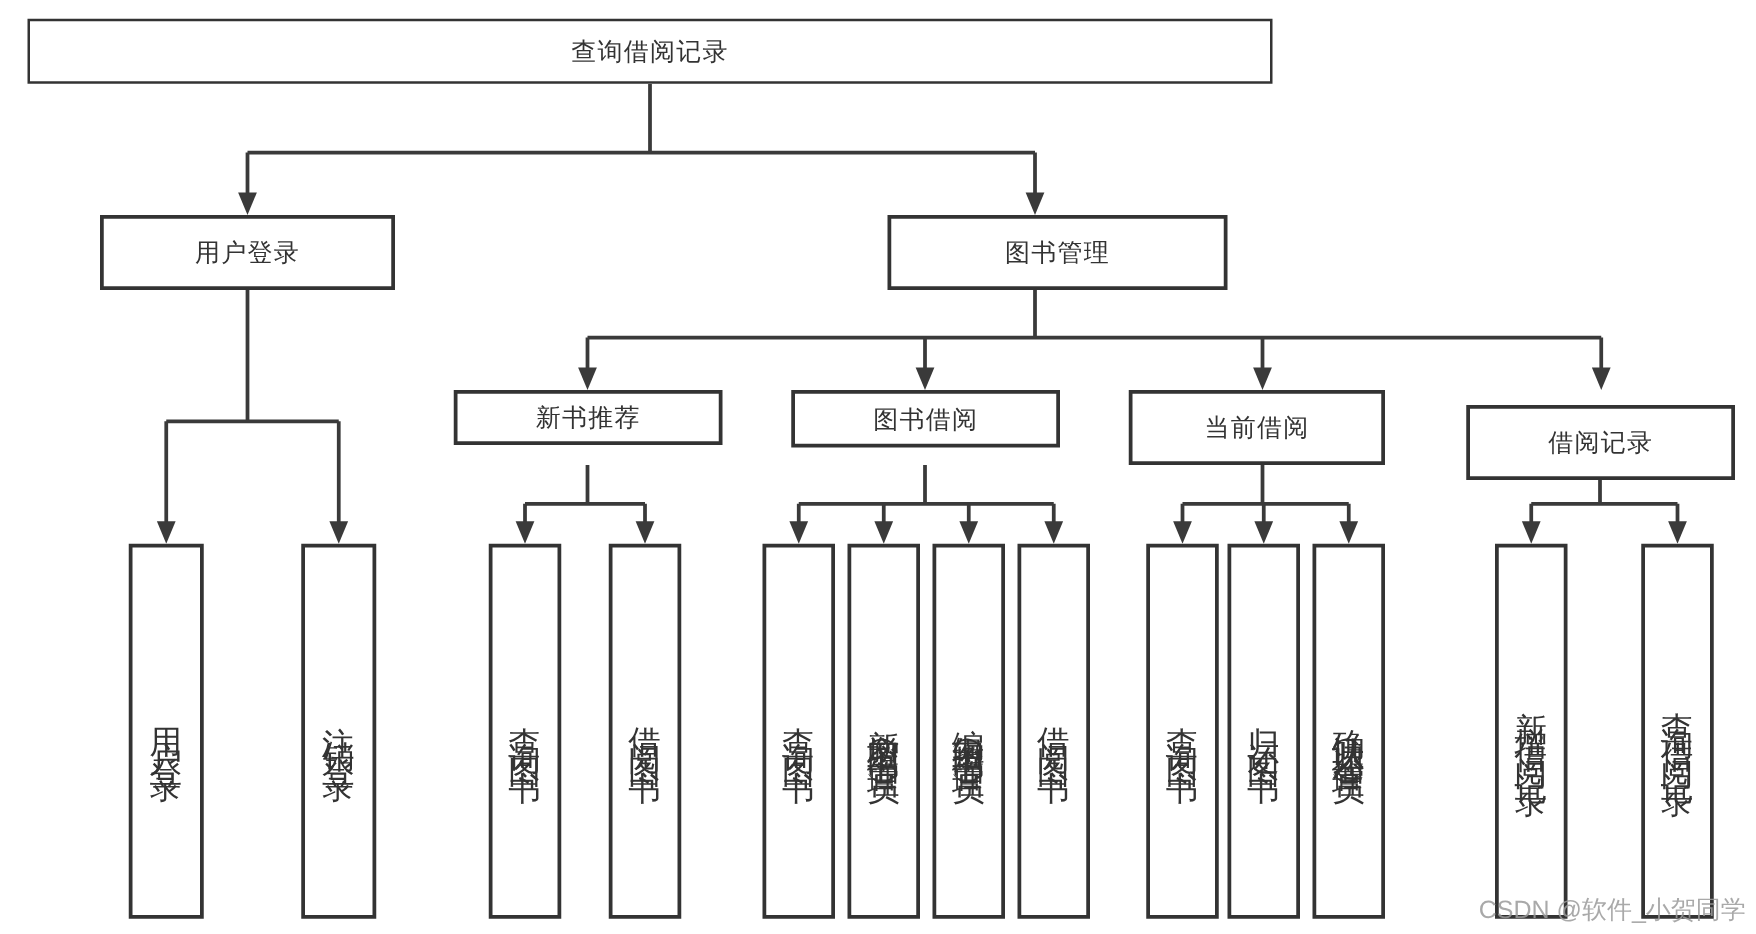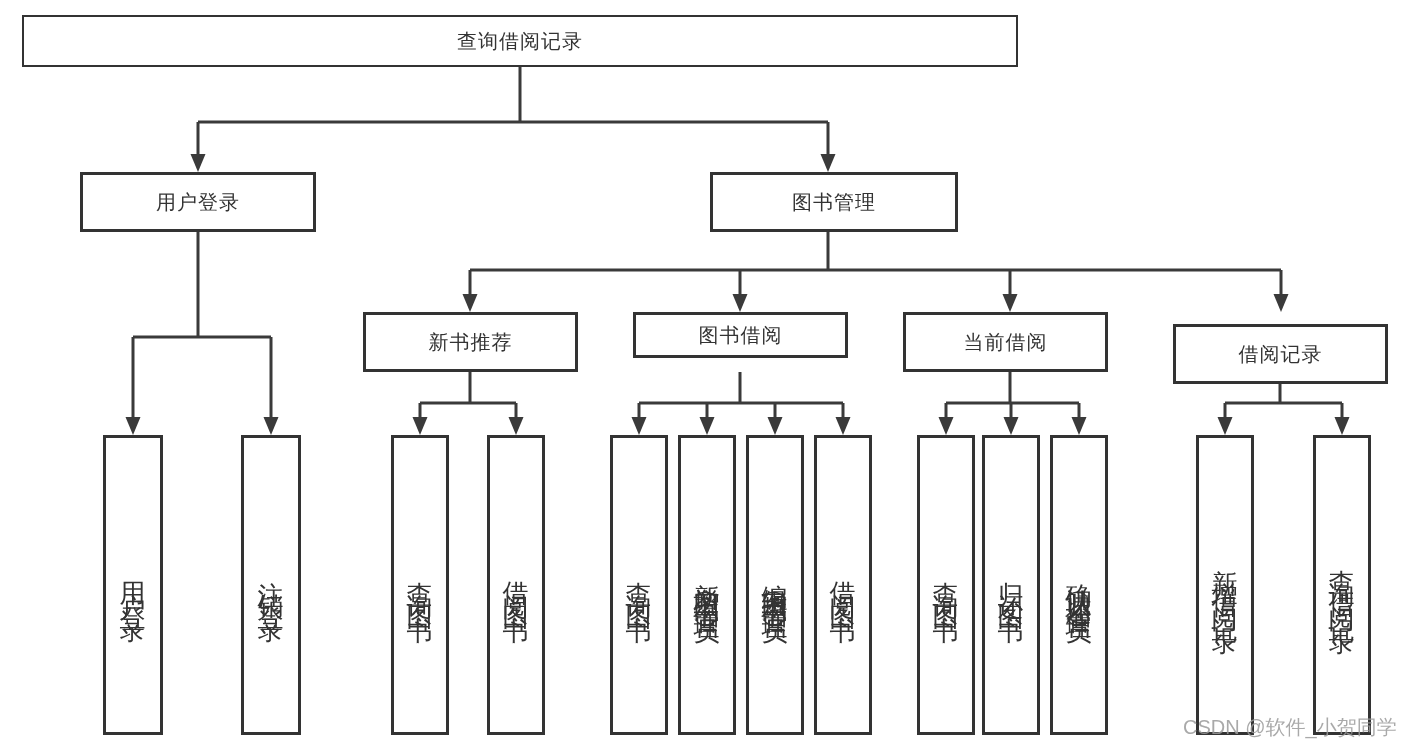"图书管理" div.box { width: 248px -> 272px }
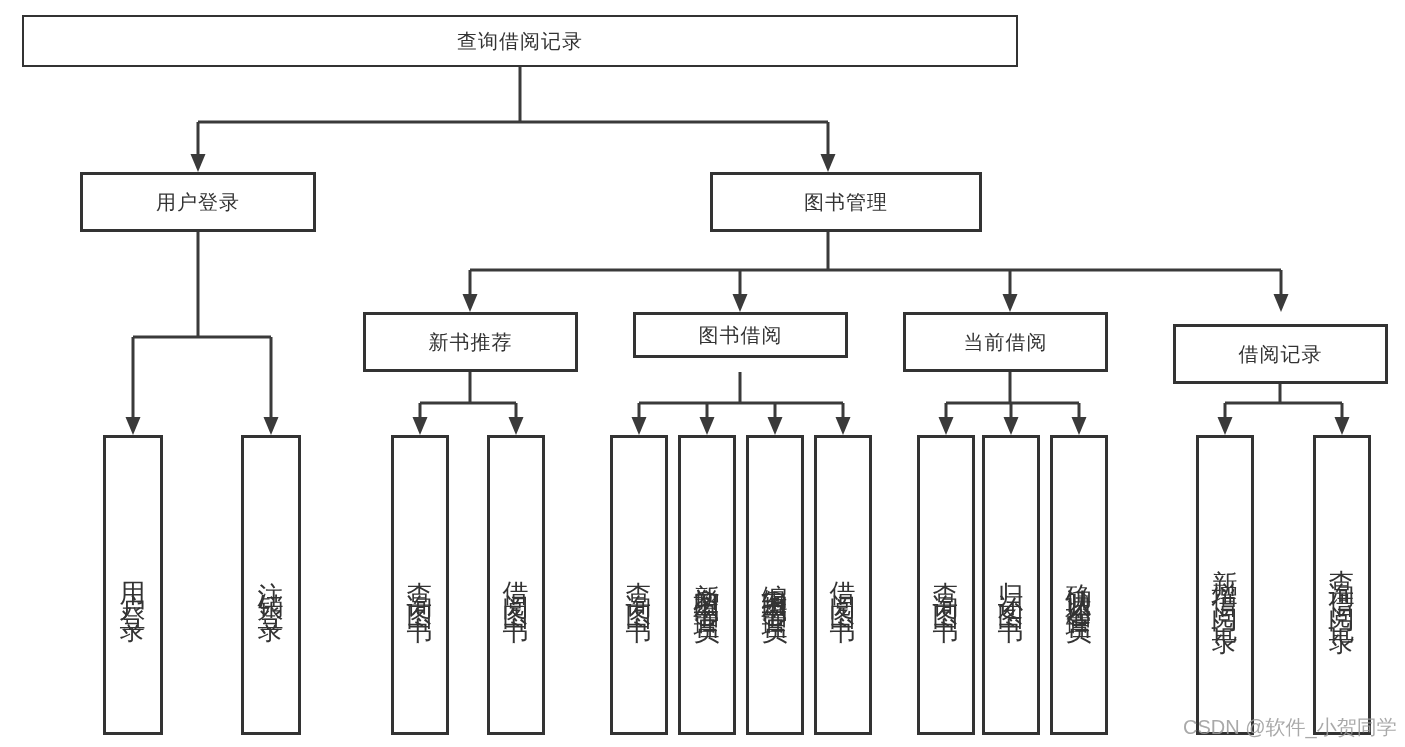"新书推荐" div.box { height: 60px -> 44px }
